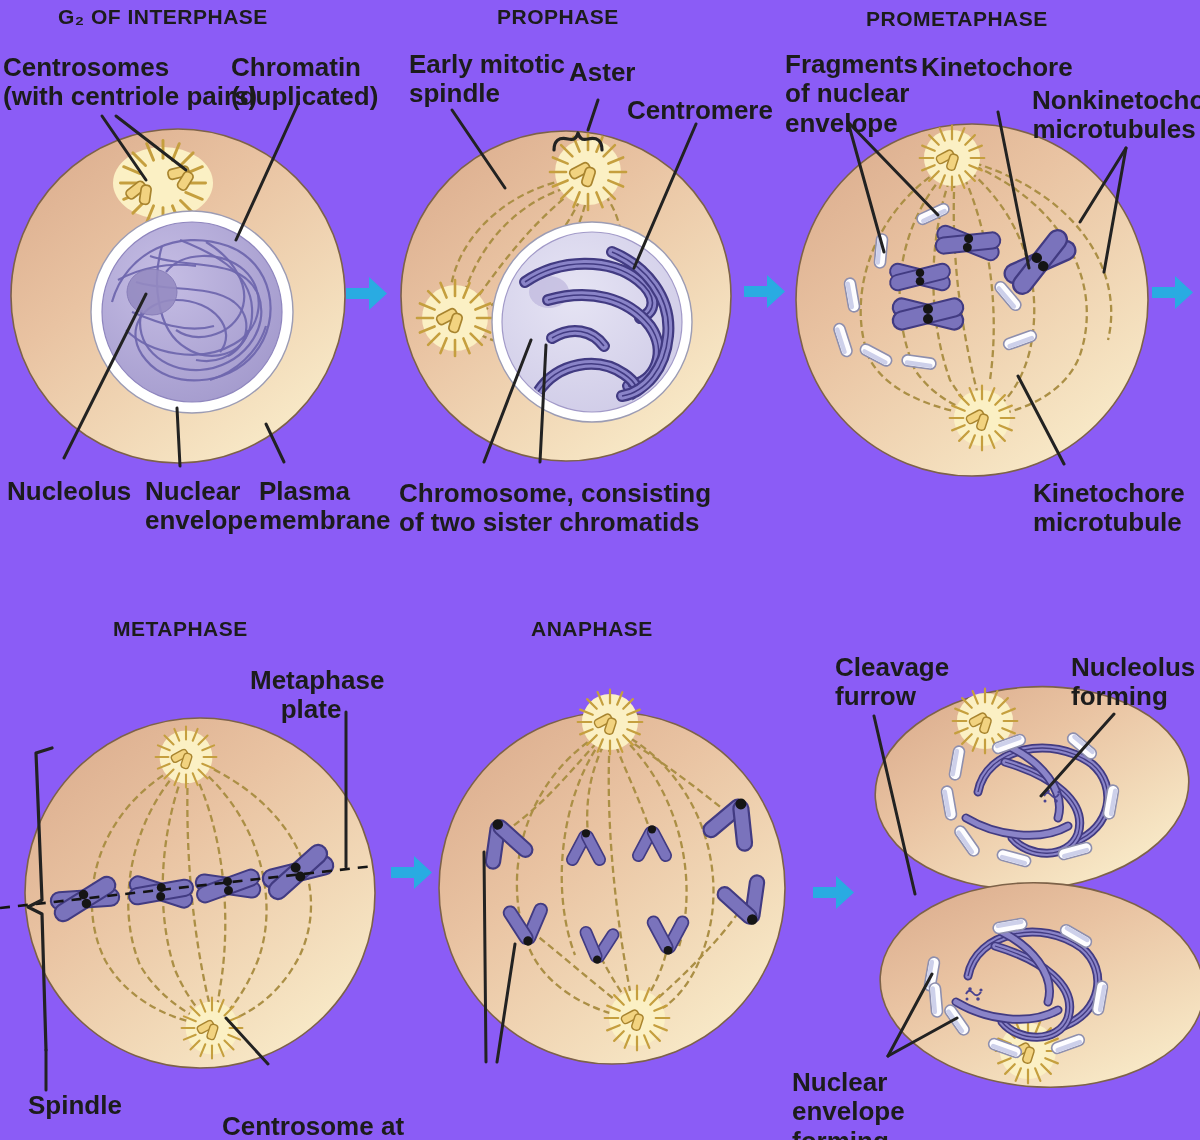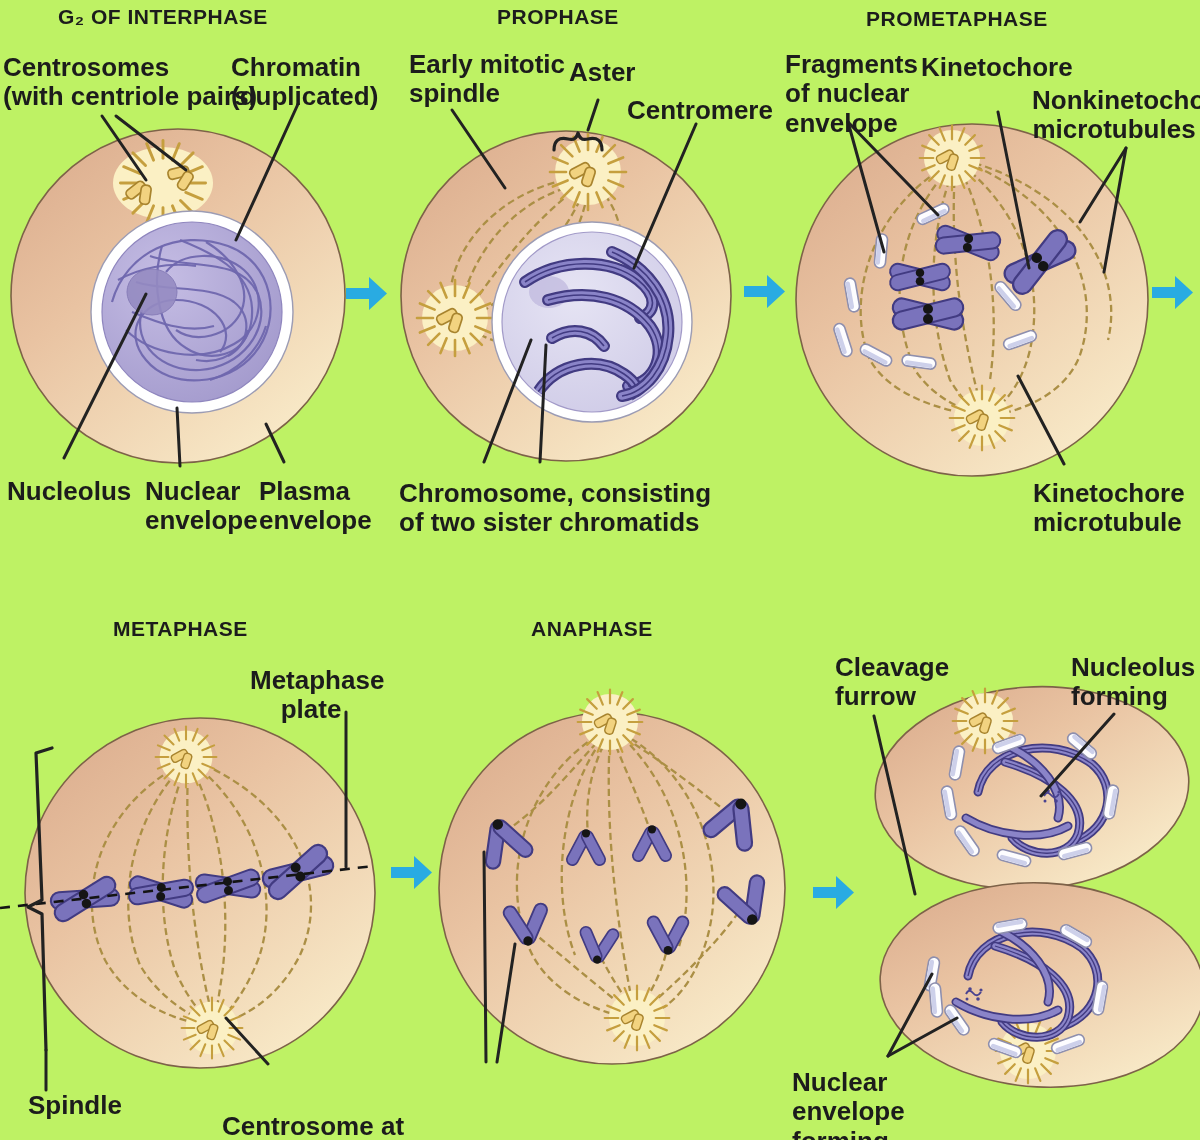"G₂ OF INTERPHASE" .stage { background: #bef264 -> #8b5cf6 }
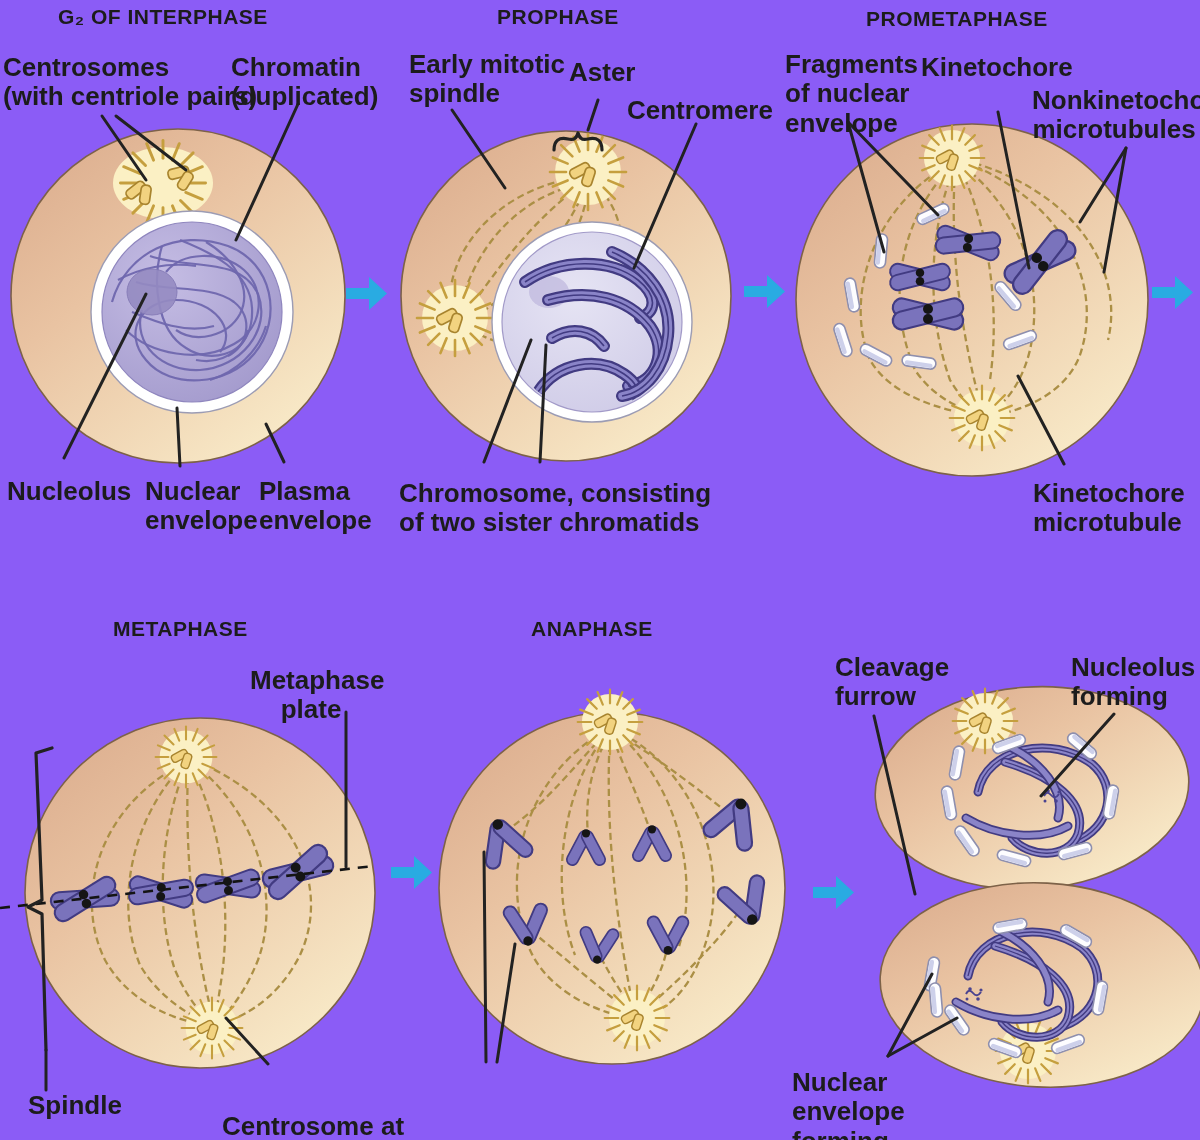"Plasma" div.lbl { text: envelope -> membrane }
